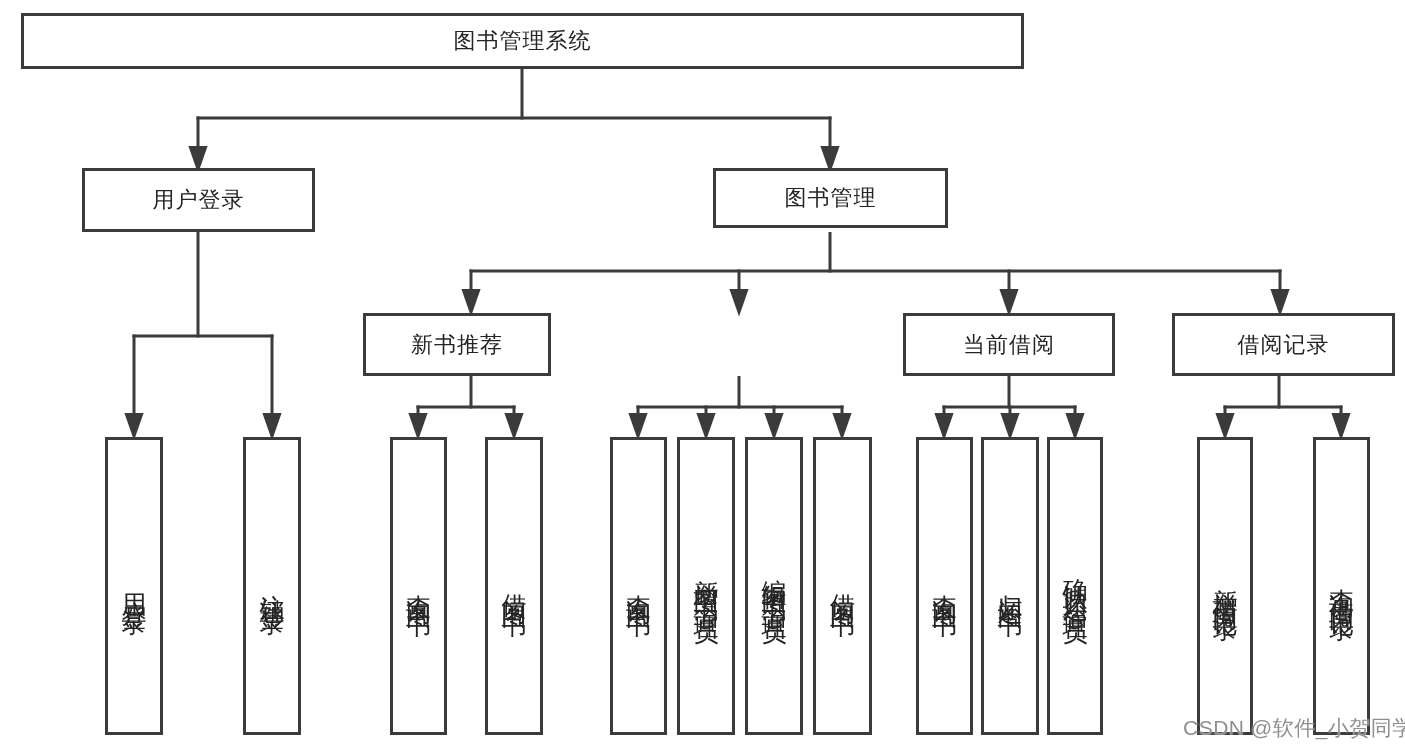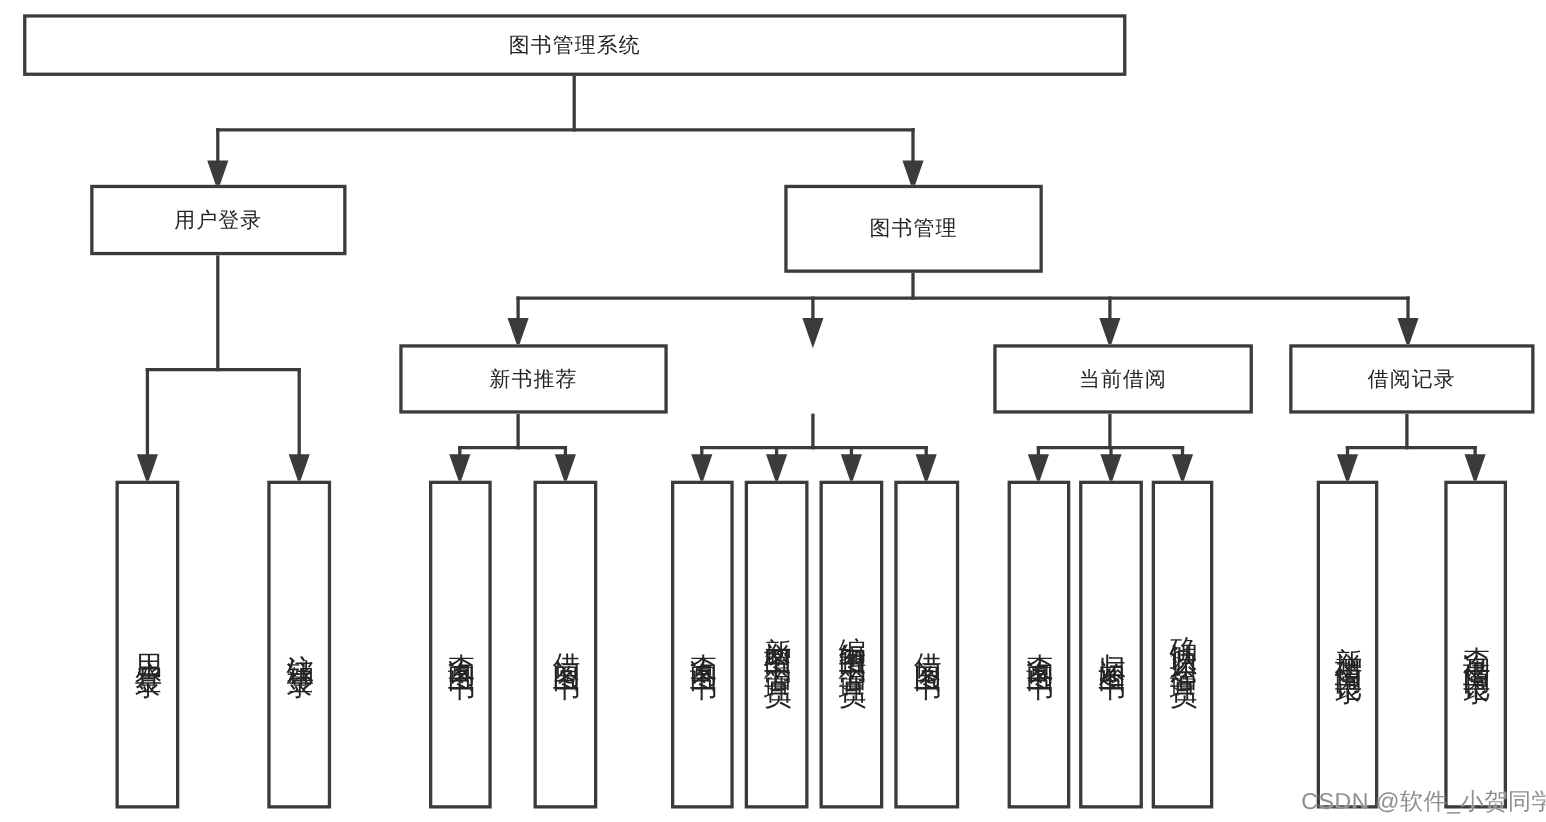"图书管理系统" .hnode span { font-size: 19px -> 22px }
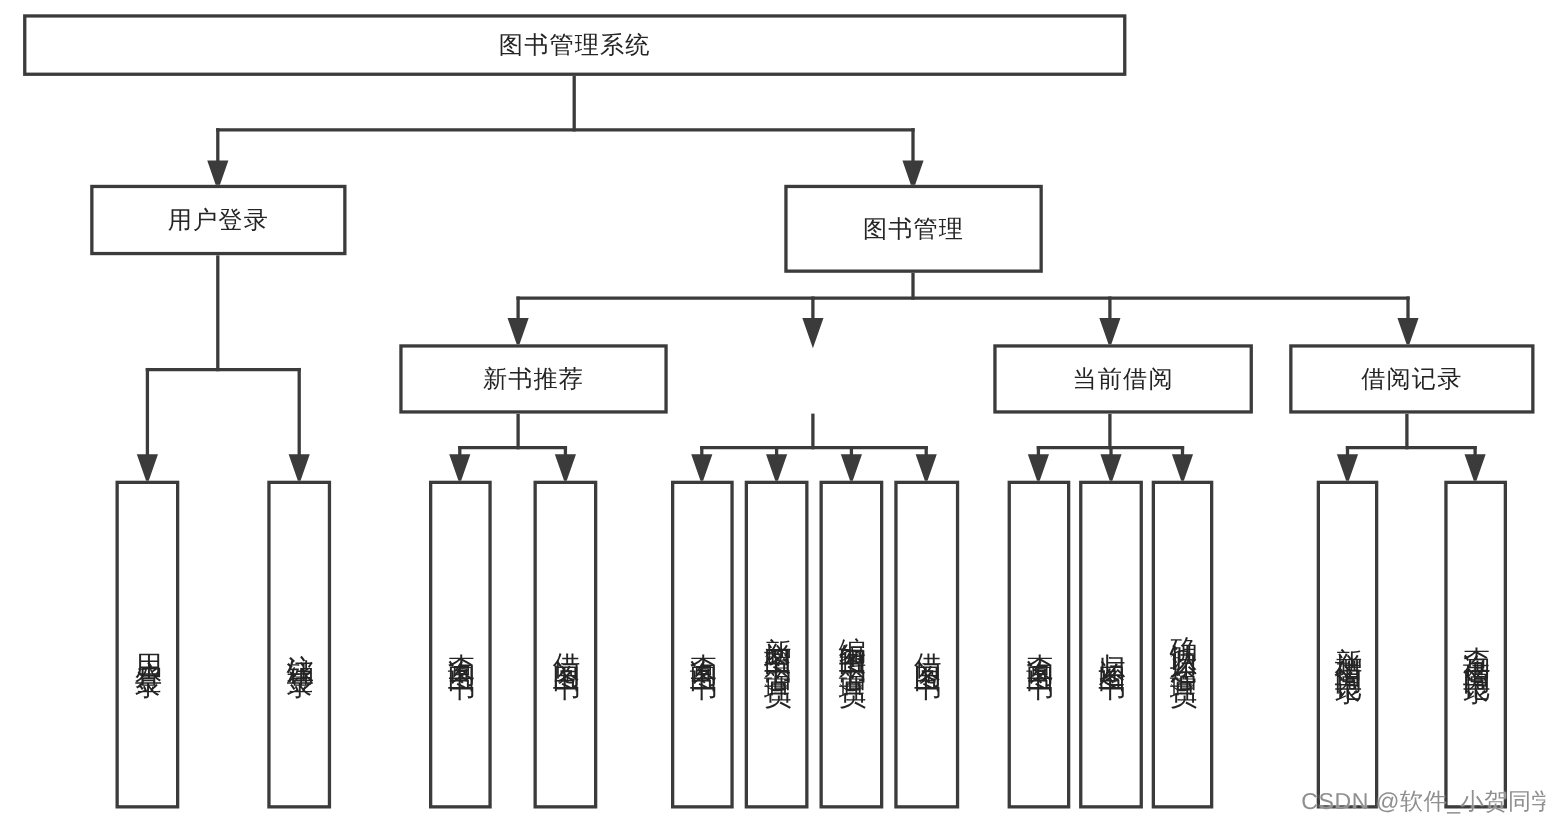"图书管理" div.node { height: 80px -> 60px }
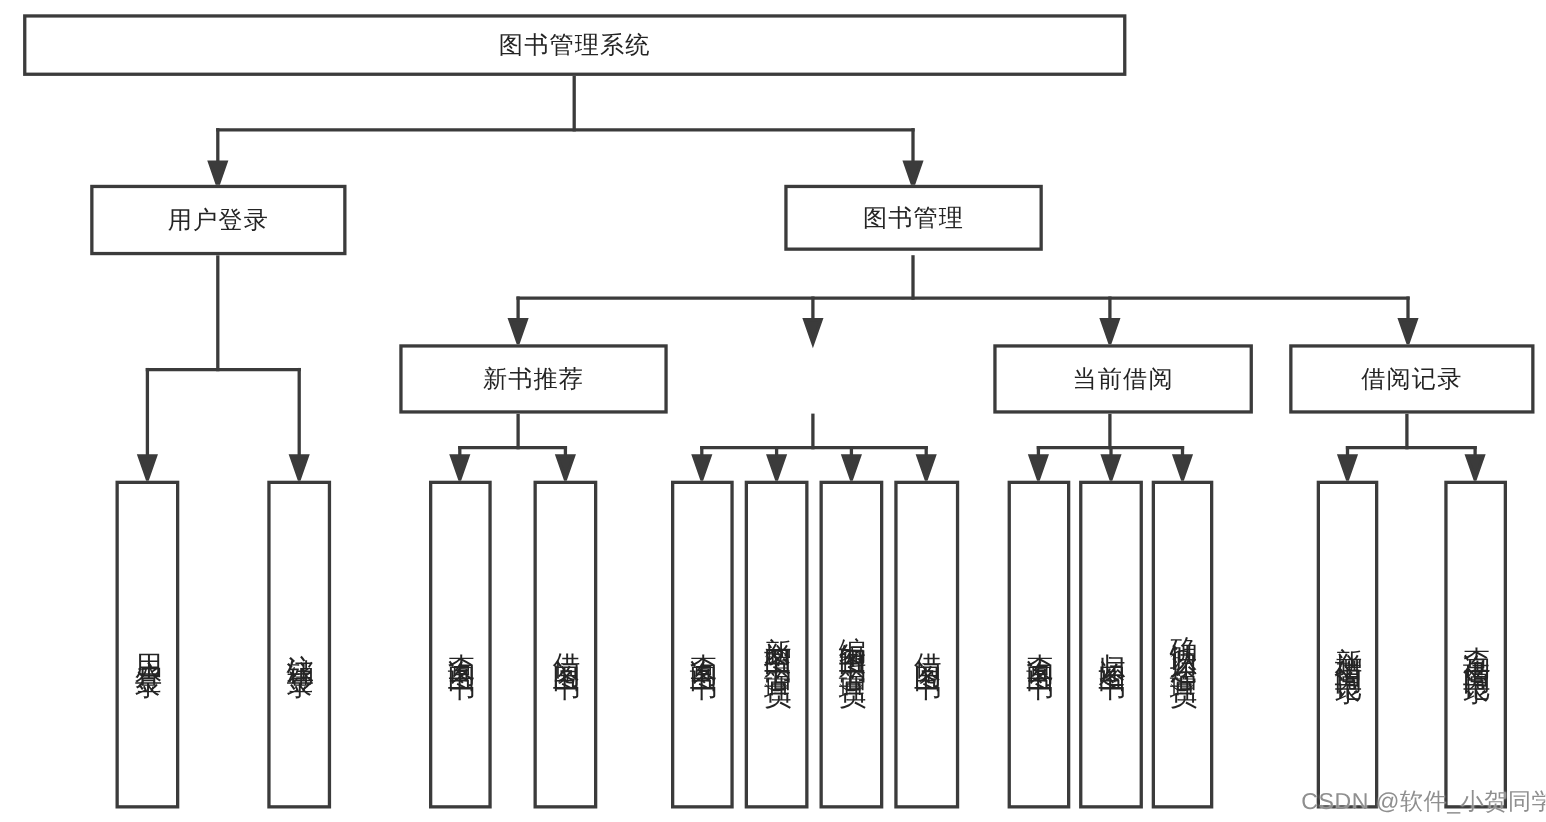"新书推荐" div.node { width: 244px -> 188px }
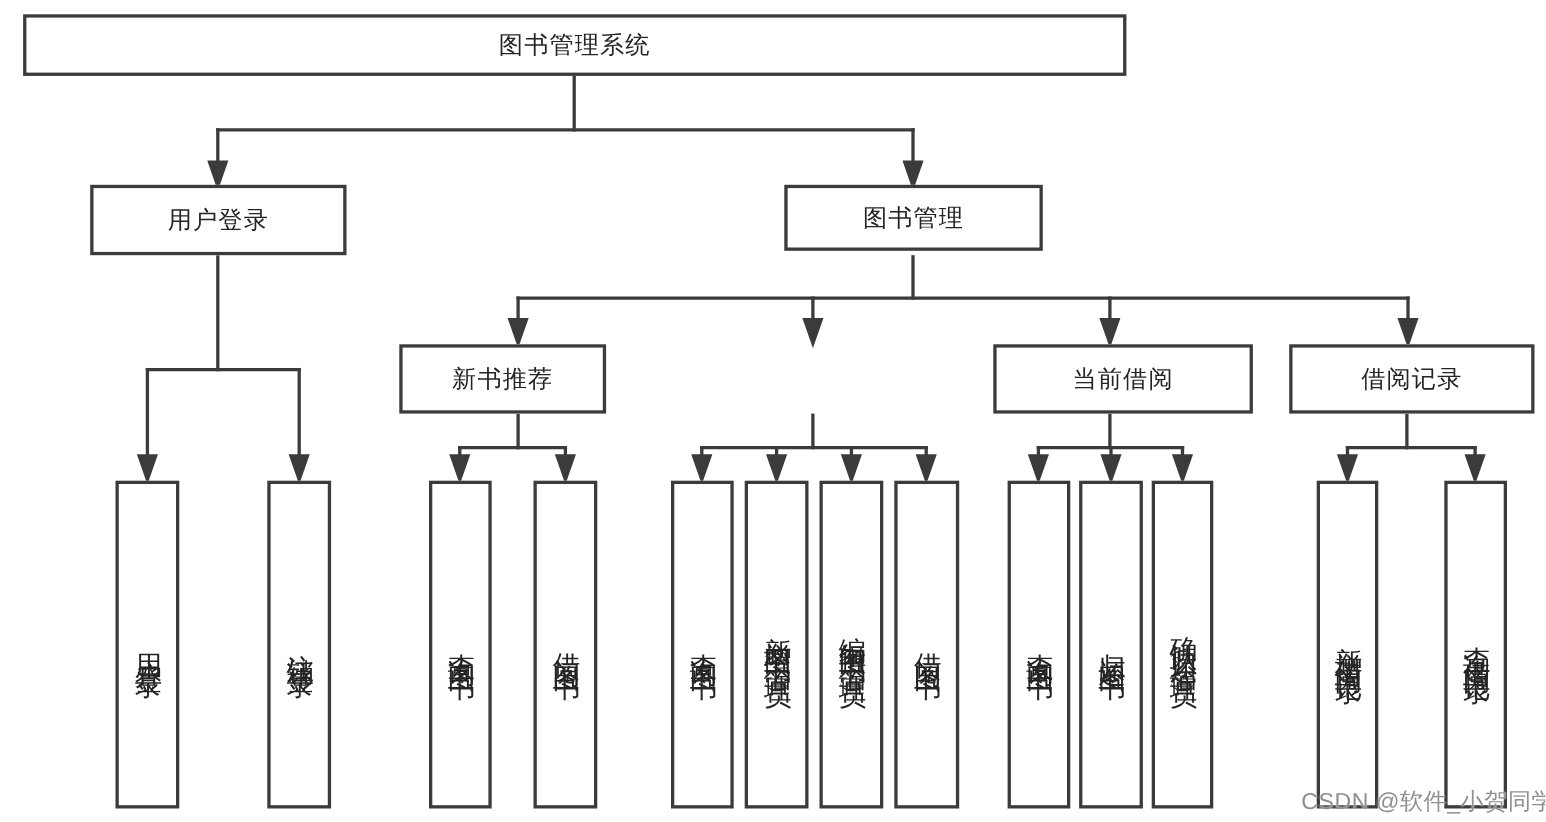"当前借阅" div.node { width: 236px -> 212px }
